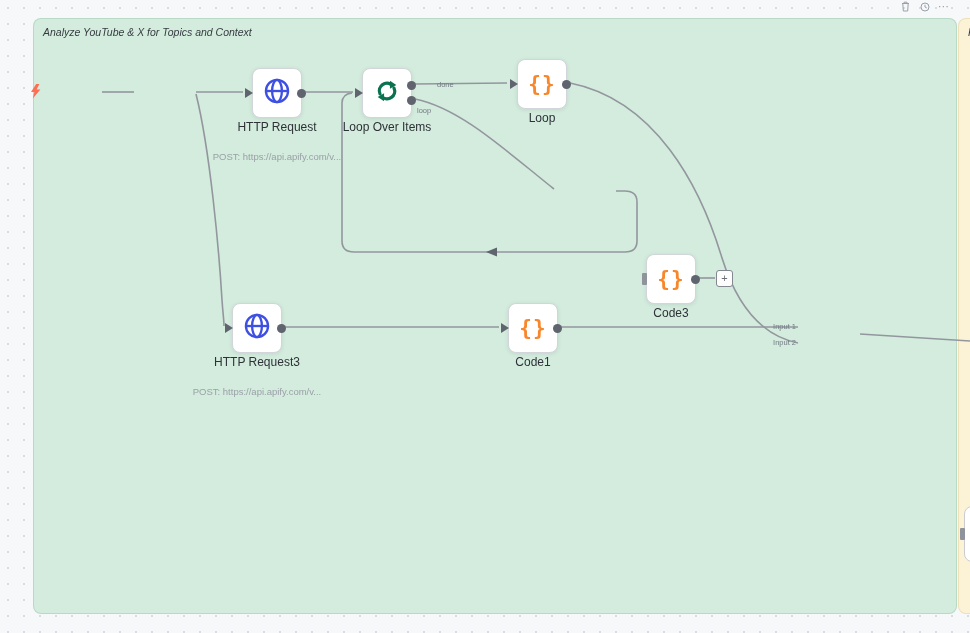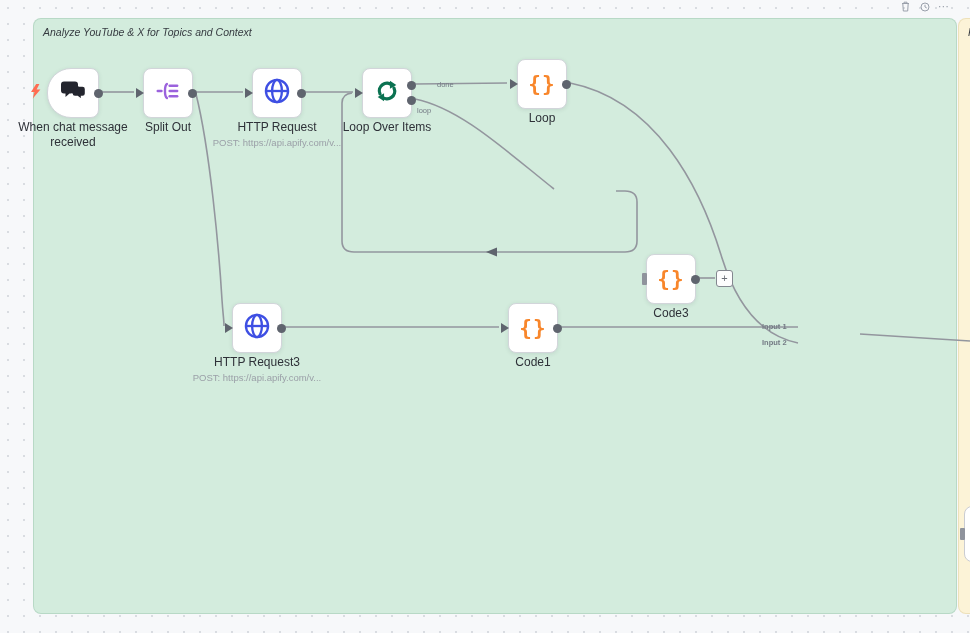"When chat message received" div.node { html: <div> <span> <svg> <path></path> <path></path> </svg> </span> <div></div> <div> <div>When chat message received</div> </div> </div> -> none }
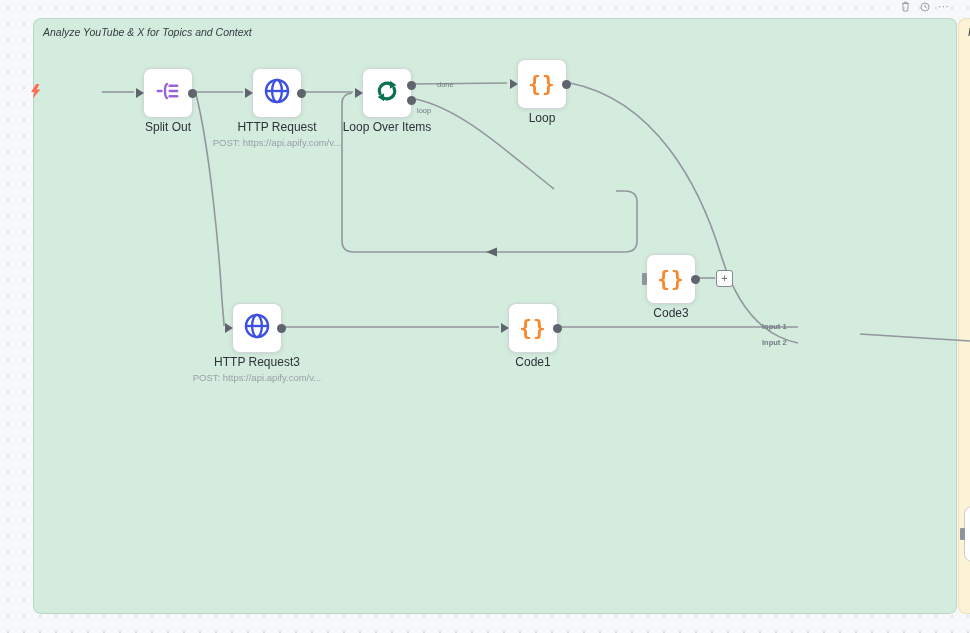"Split Out" div.node { html: <div> <span> <svg> <path></path> <path></path> <path></path> <path></path> <path></path> </svg> </span> <div></div> <div></div> <div> <div>Split Out</div> </div> </div> -> none }
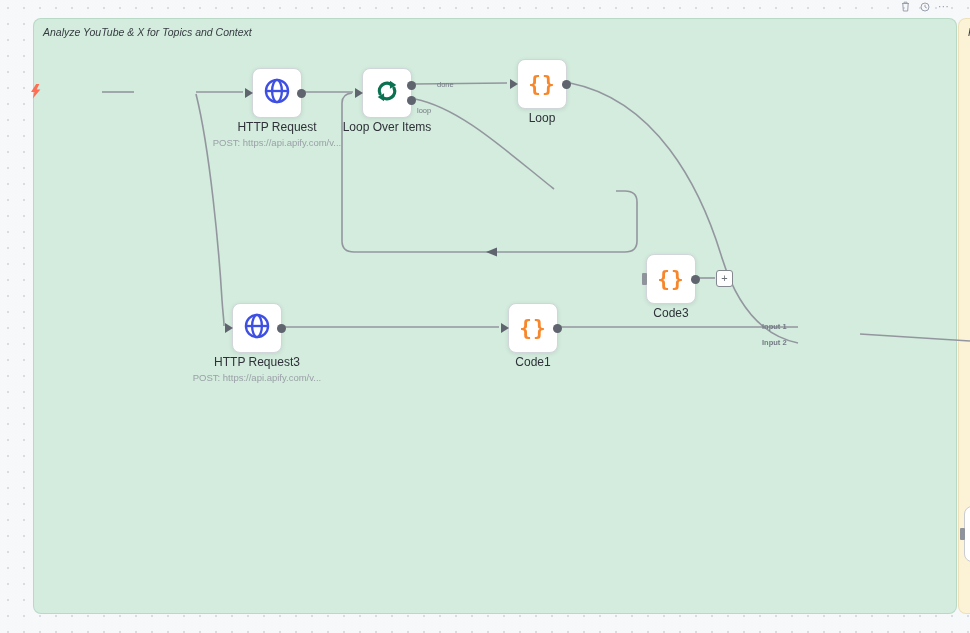"POST: https://api.apify.com/v..." .sub { margin-top: 2px -> 16px }
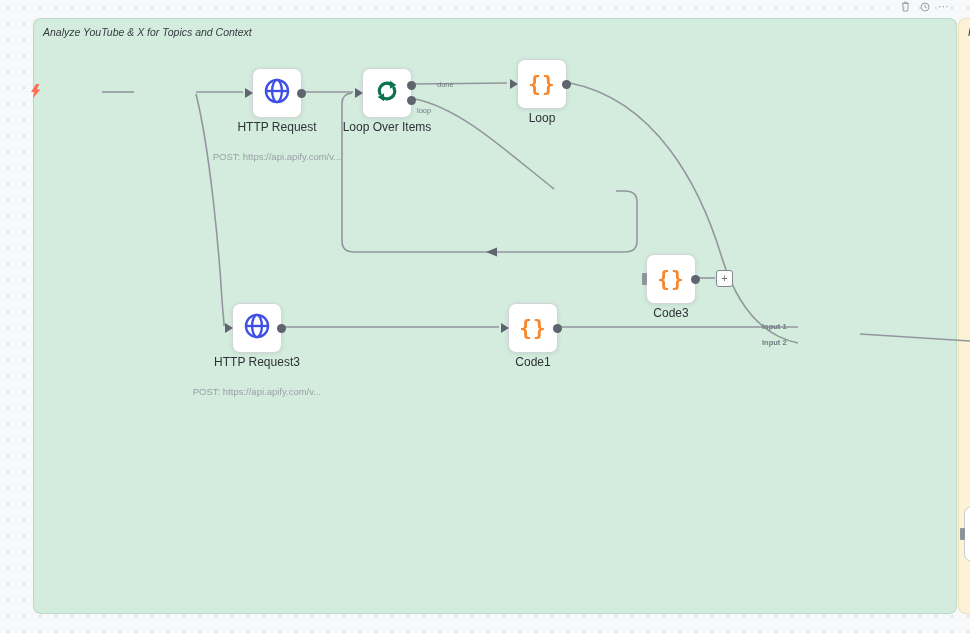"Input 1" .port-label.right-al { font-weight: bold -> none; text-align: none -> right }
